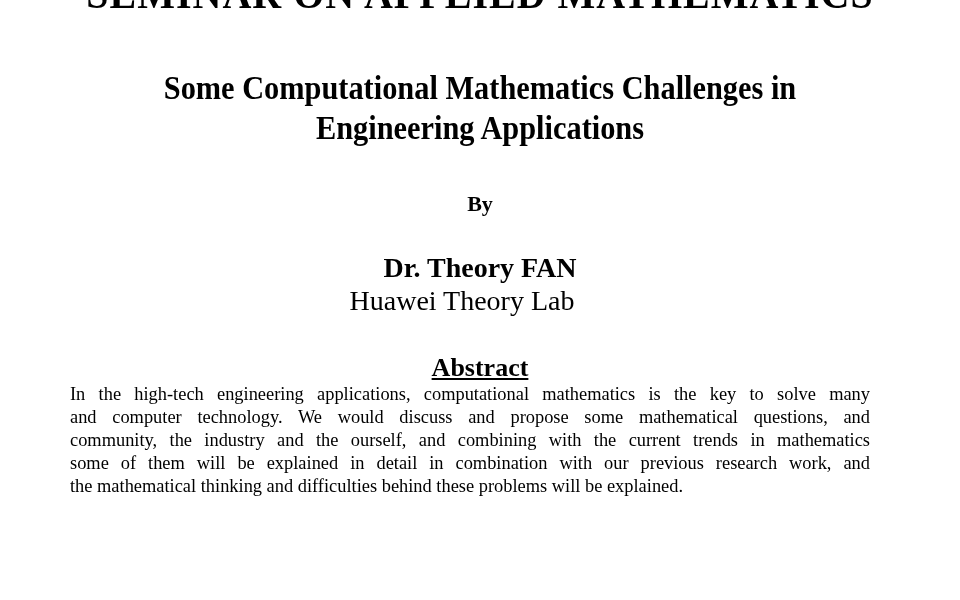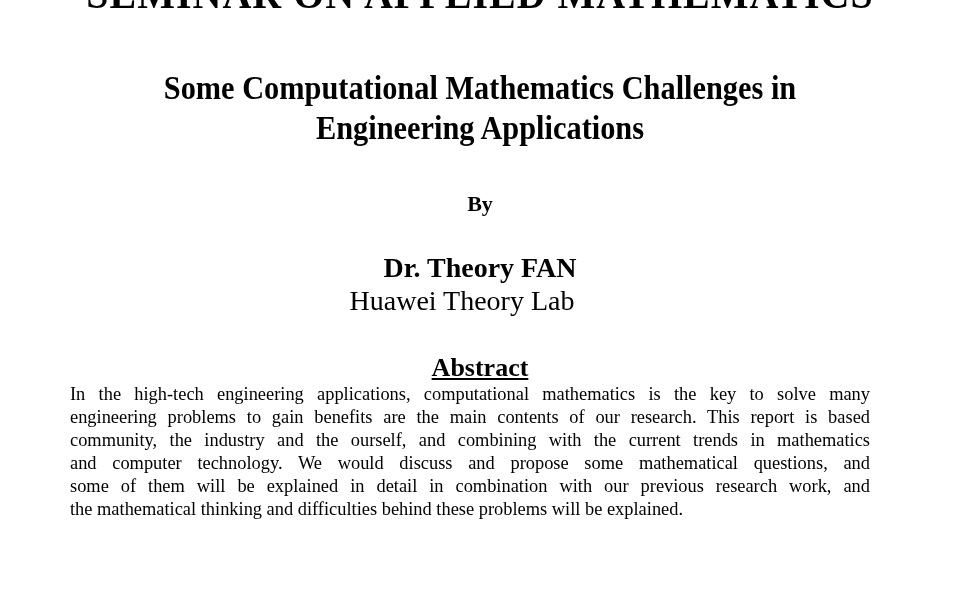"engineering problems to gain benefits" span.abstract-line { html: <span>engineering problems to gain benefits are the main contents of our research. This report is based</span> -> none }
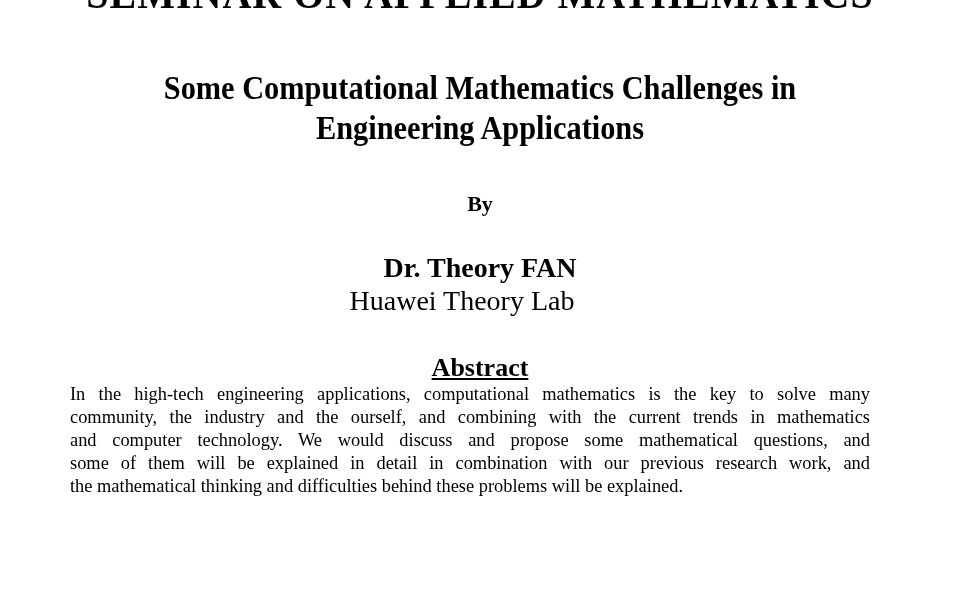"community, the industry and the" span.abstract-line { order: before "and computer technology. We would" -> after "and computer technology. We would" }
